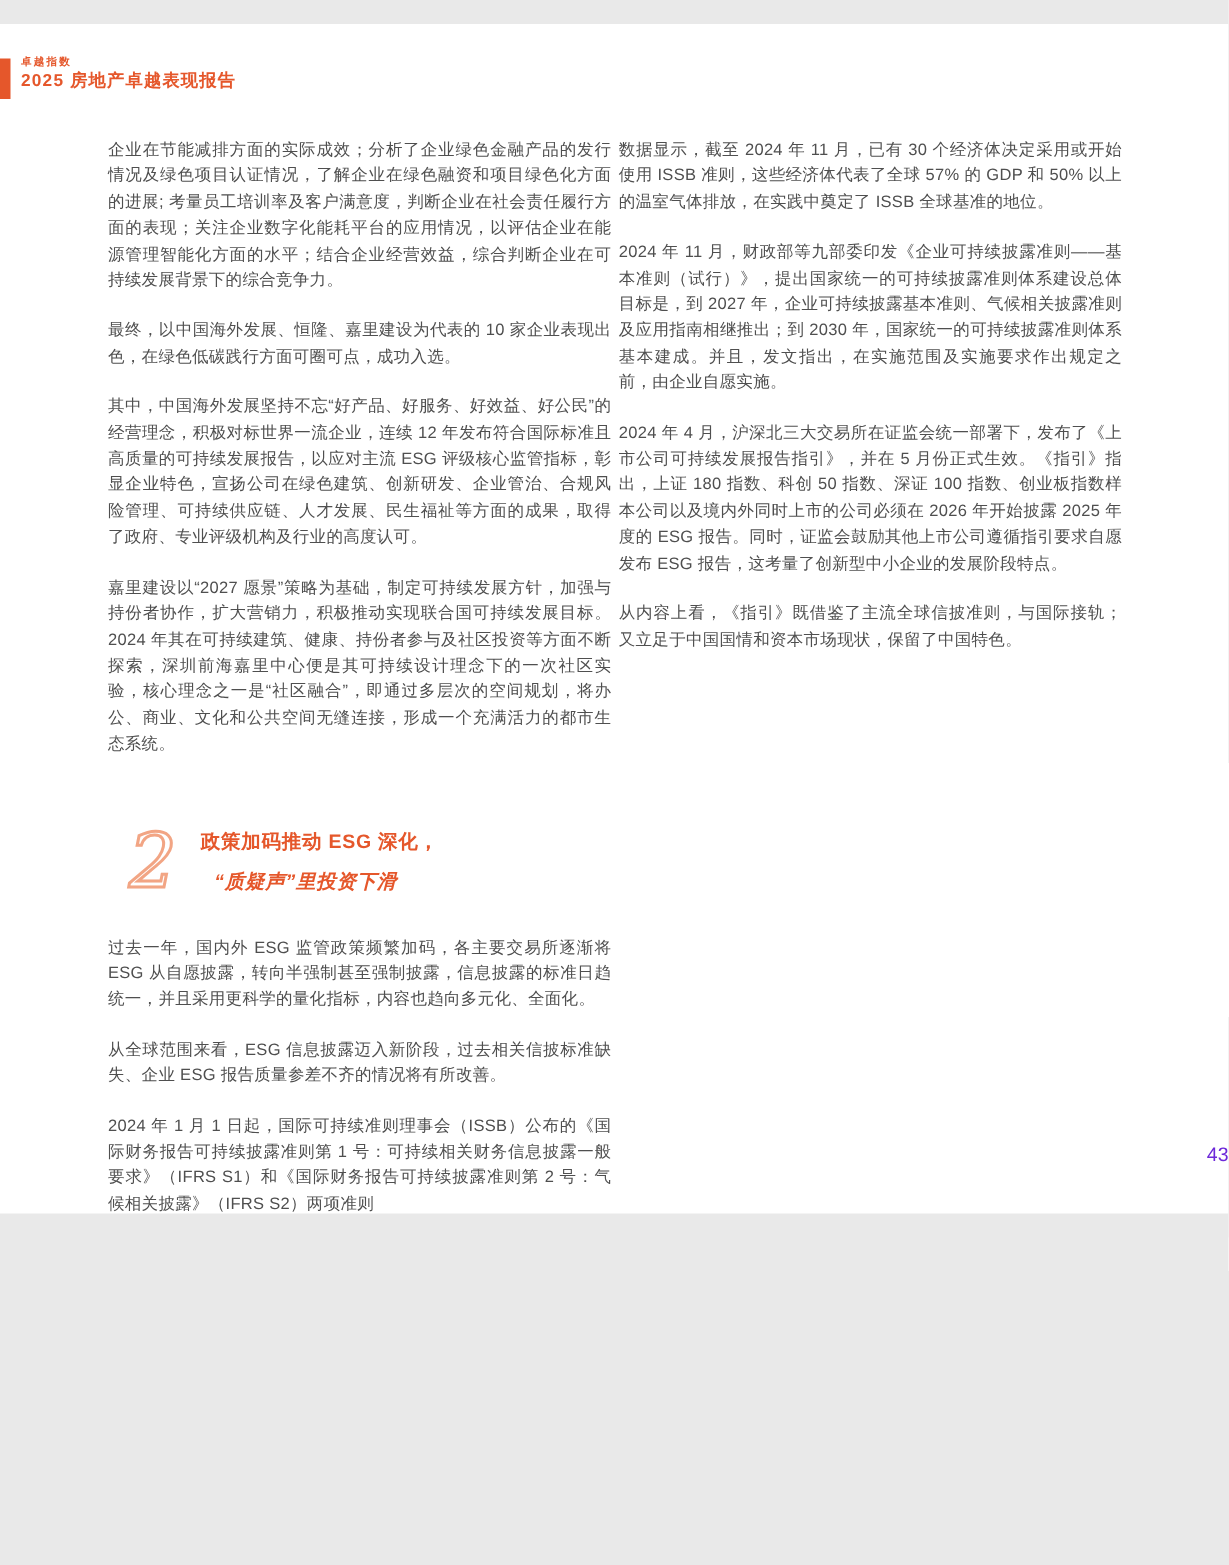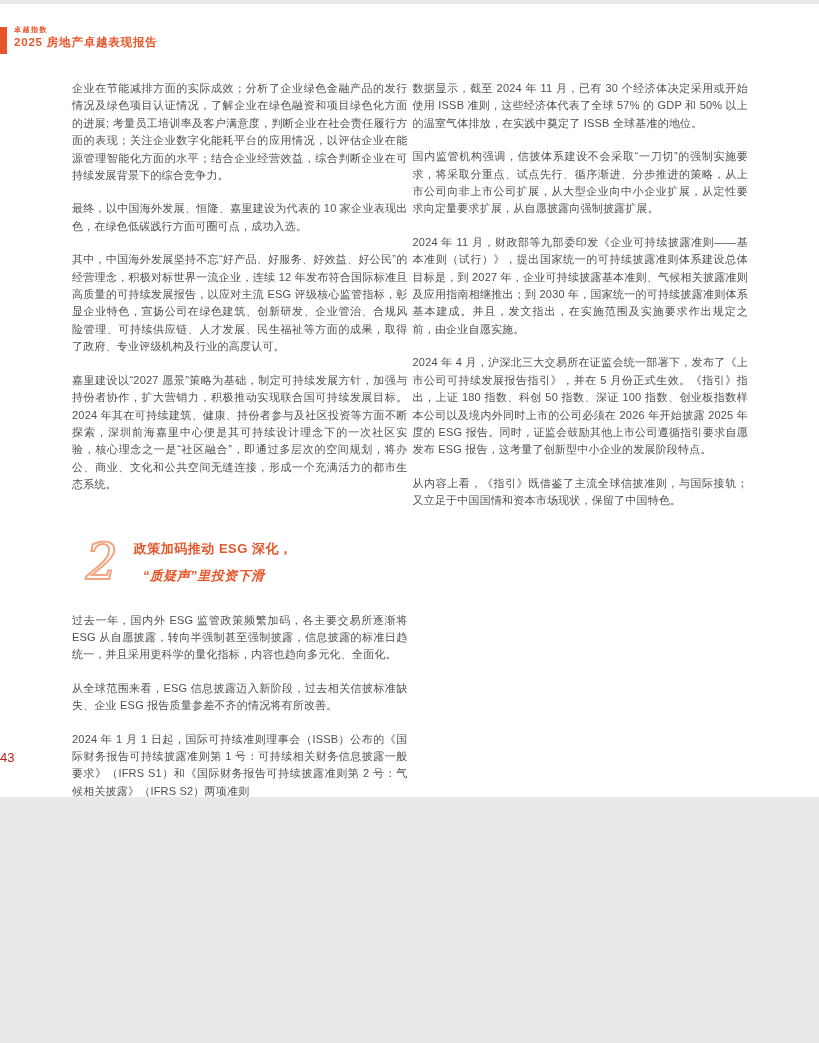"2025 房地产卓越表现报告" .page { margin: 4px auto -> 16px auto }
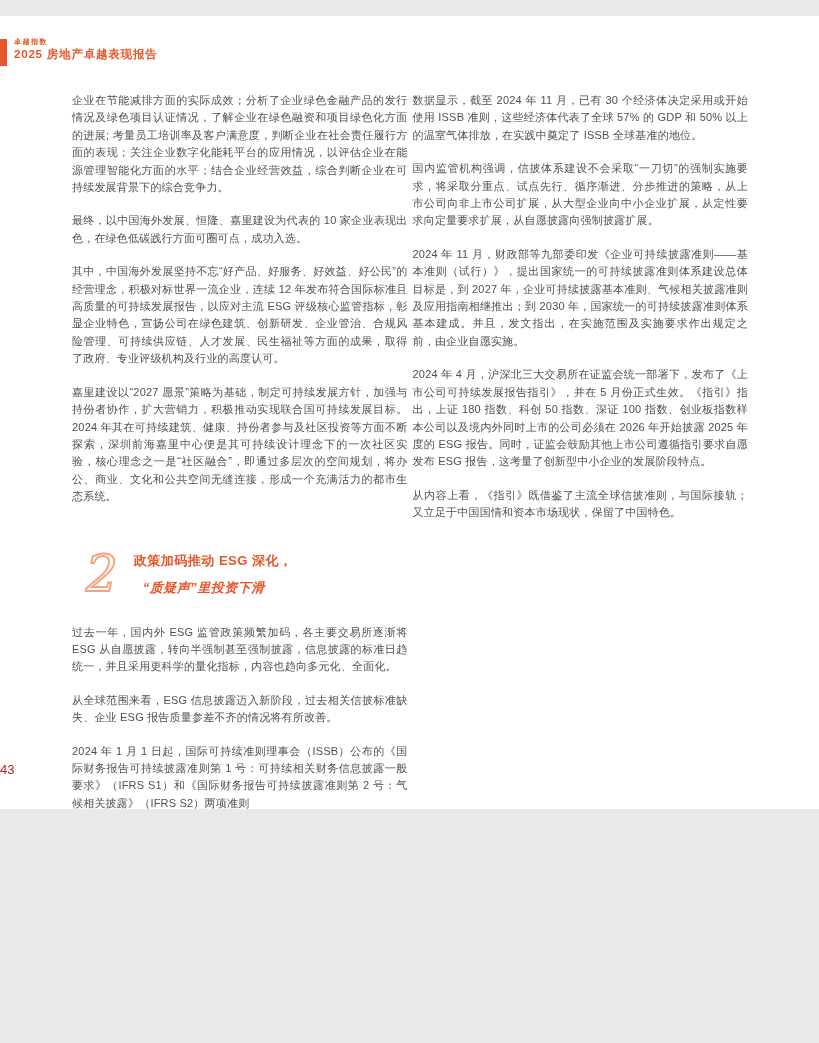"国内监管机构强调，信披体系建设不会采取“一刀切”的强制实施要求，将采取分重点、试" p { html: <p>国内监管机构强调，信披体系建设不会采取“一刀切”的强制实施要求，将采取分重点、试点先行、循序渐进、分步推进的策略，从上市公司向非上市公司扩展，从大型企业向中小企业扩展，从定性要求向定量要求扩展，从自愿披露向强制披露扩展。</p> -> none }
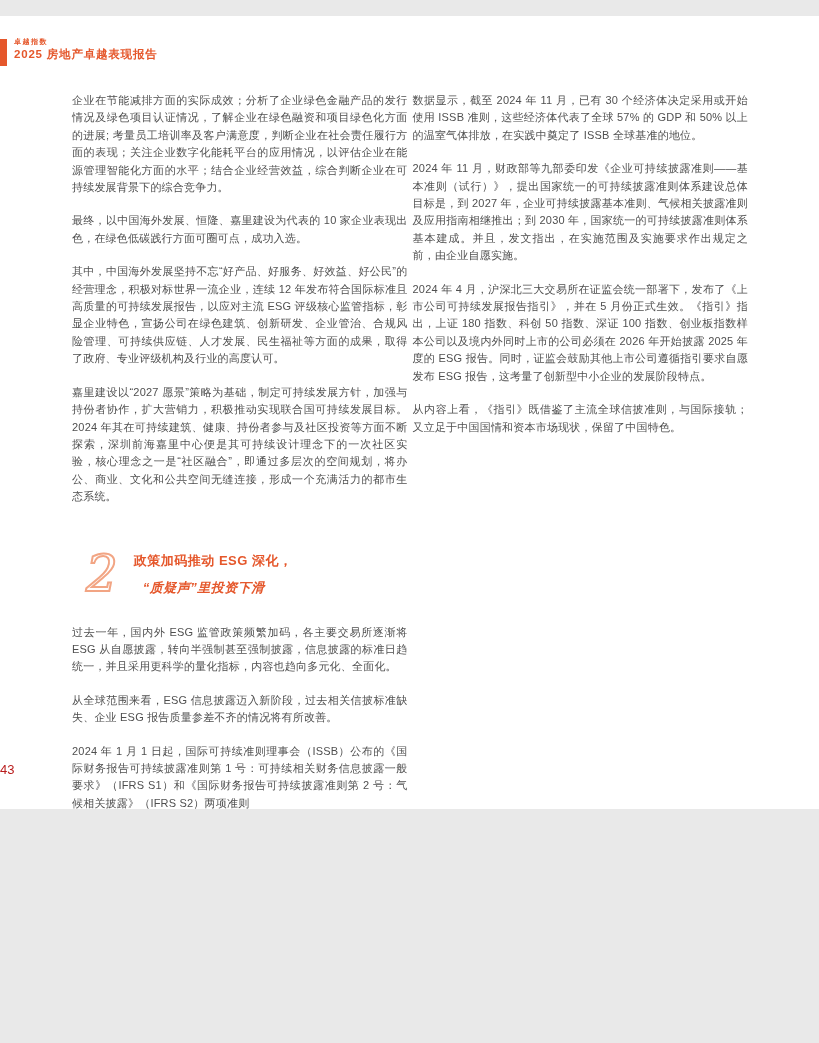"43" .page-number { color: #b91c1c -> #6d28d9; text-align: left -> right }
